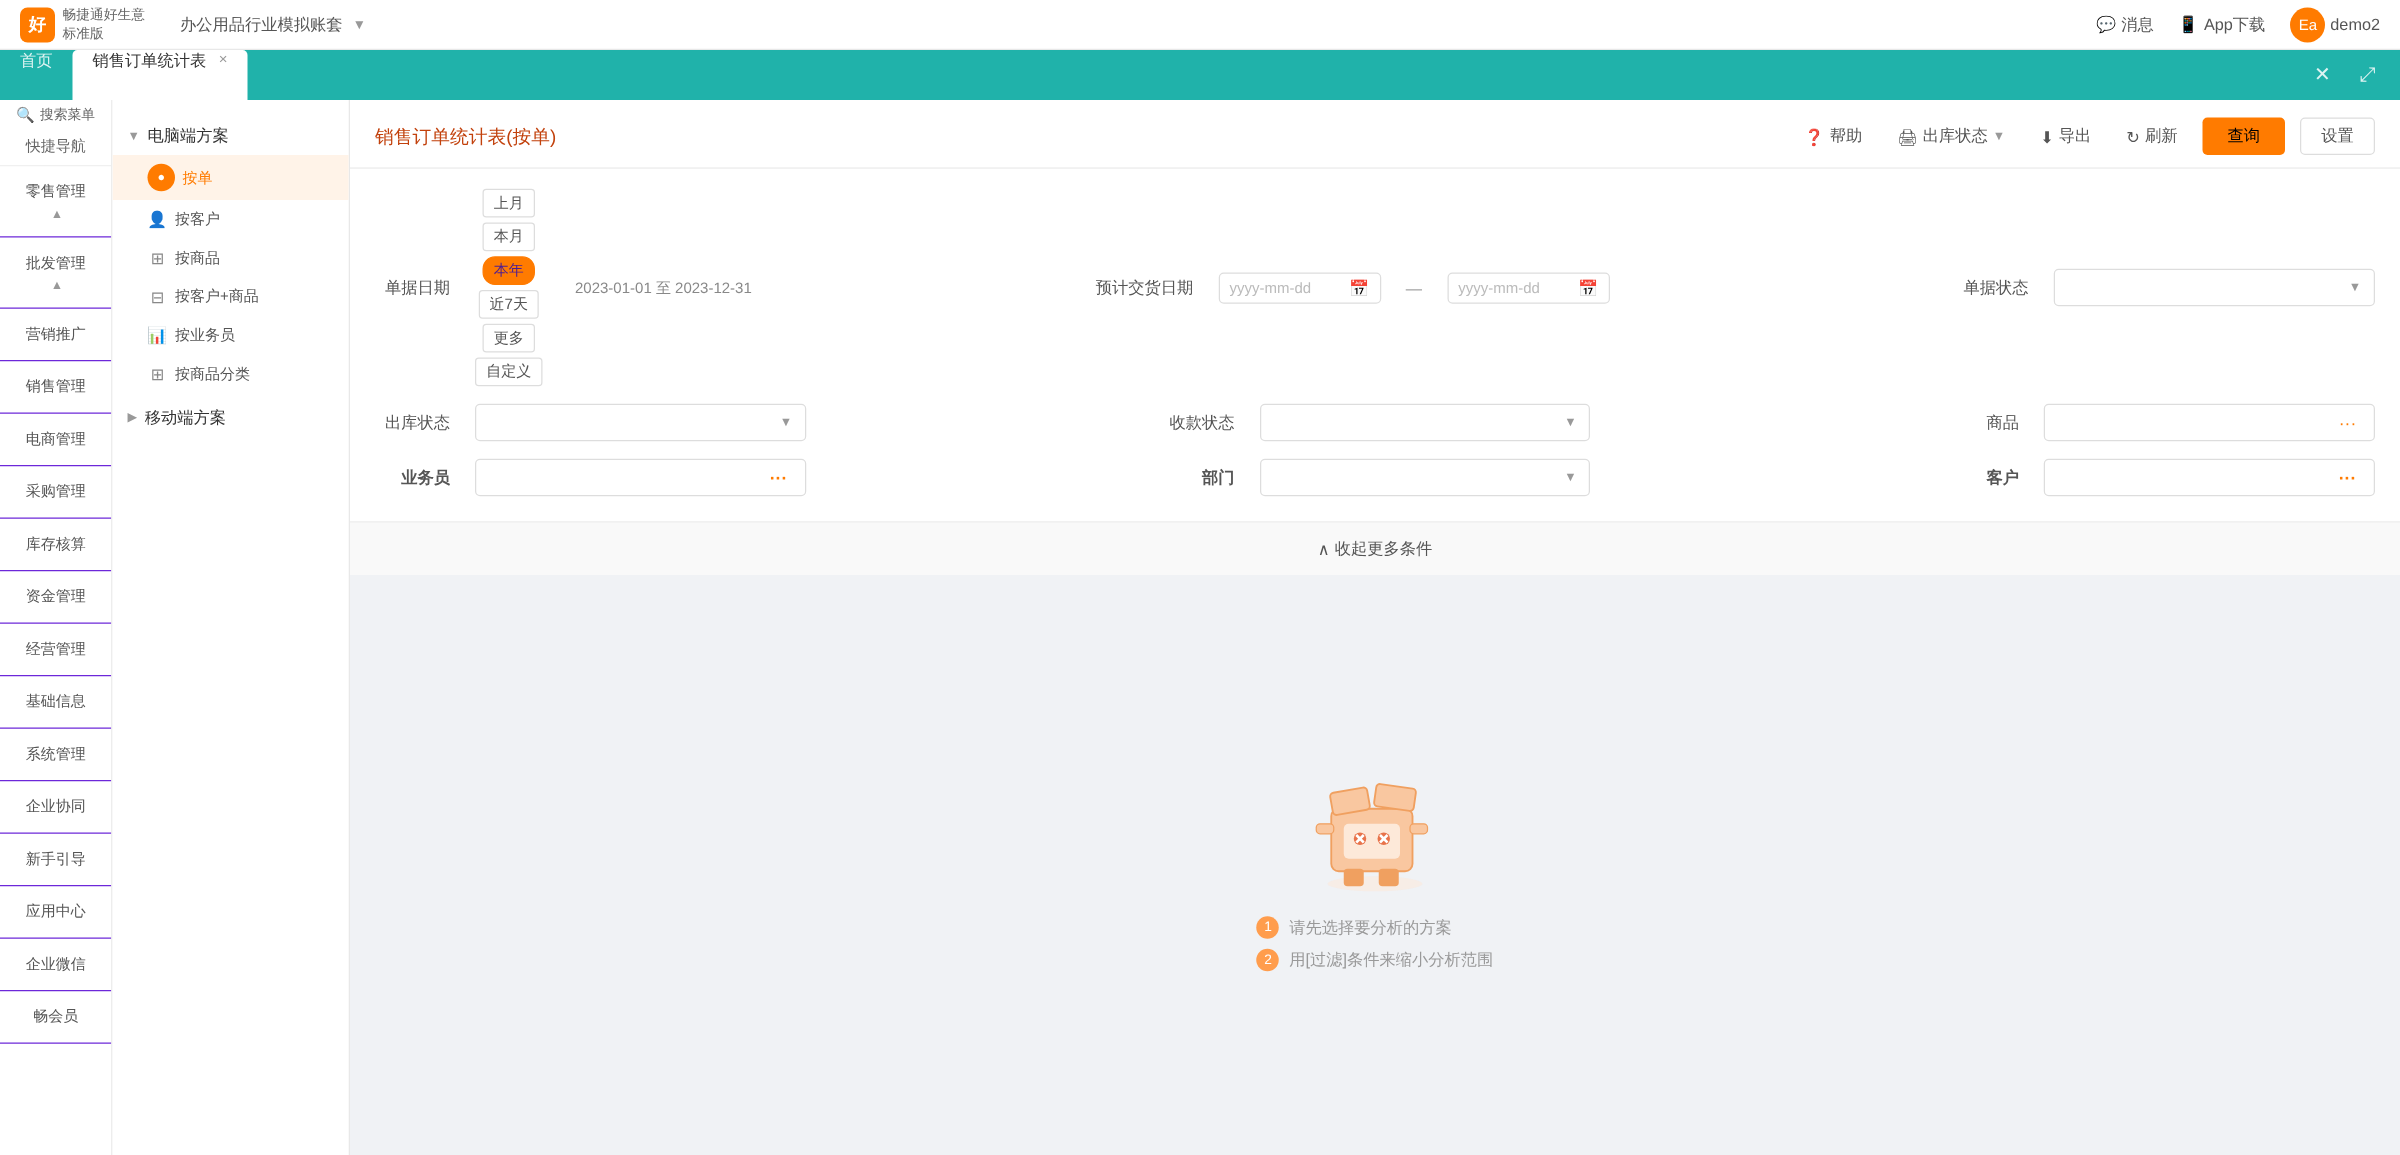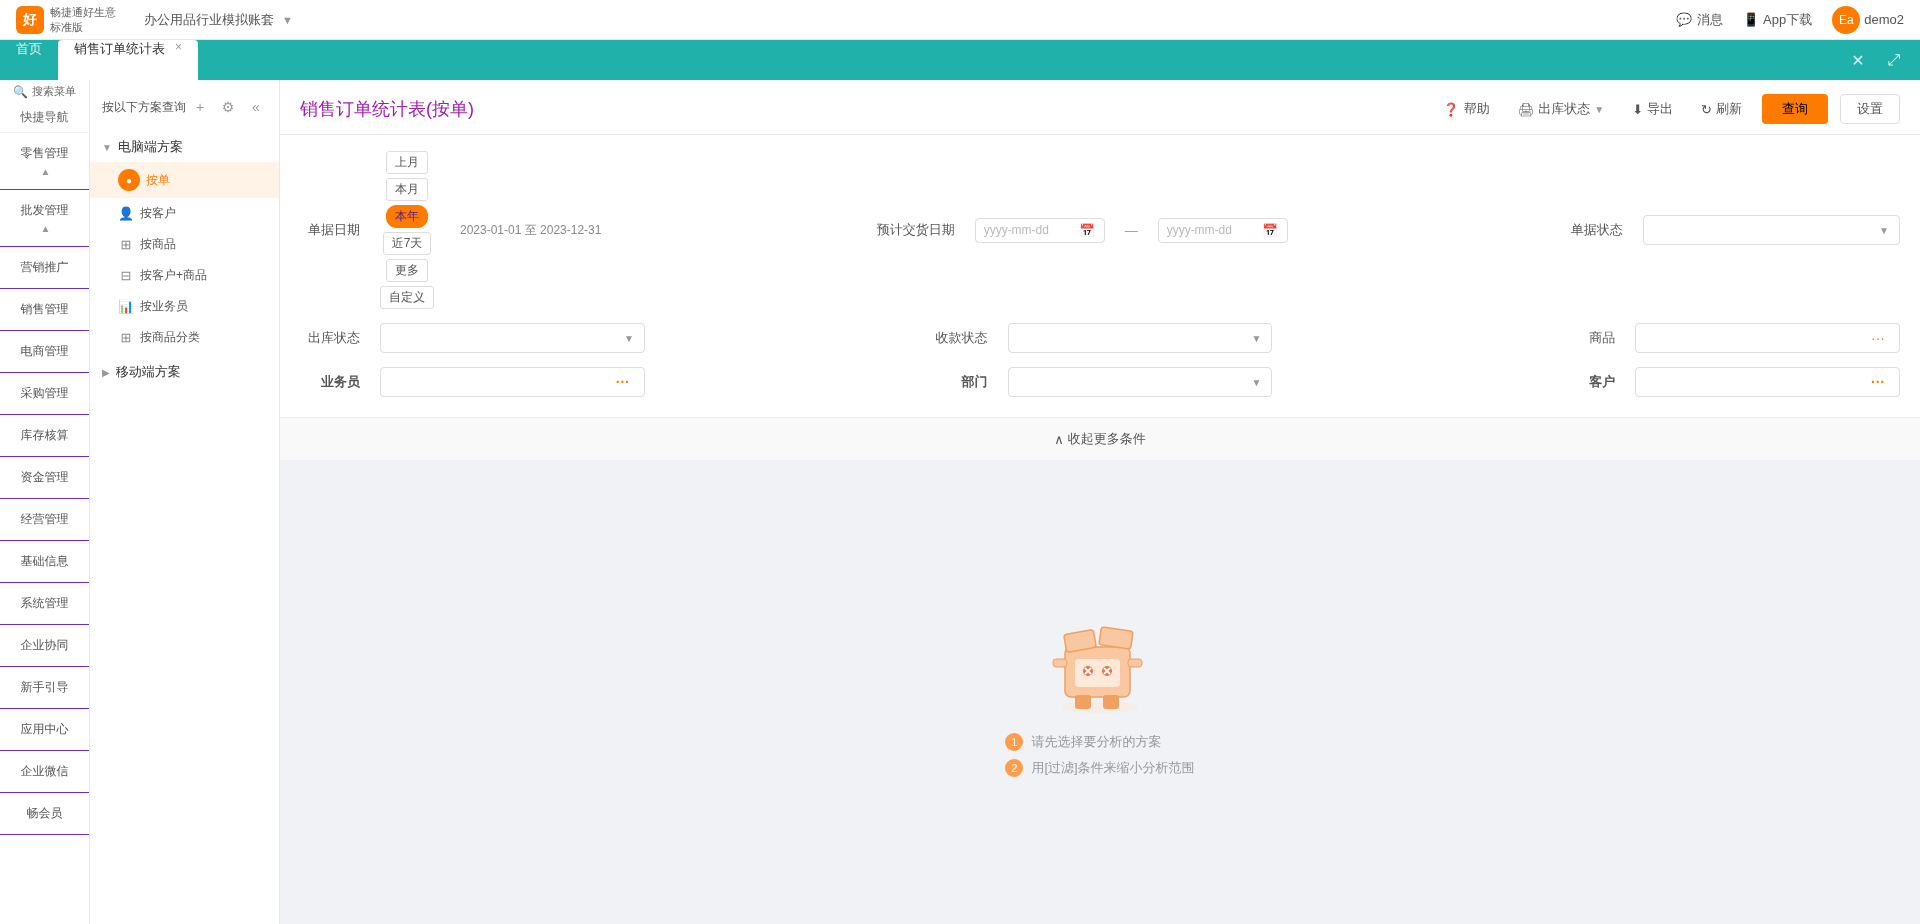"按以下方案查询" div.left-panel-header { html: <div> <span>按以下方案查询</span> <div> <span>+</span> <span>⚙</span> <span>«</span> </div> </div> -> none }
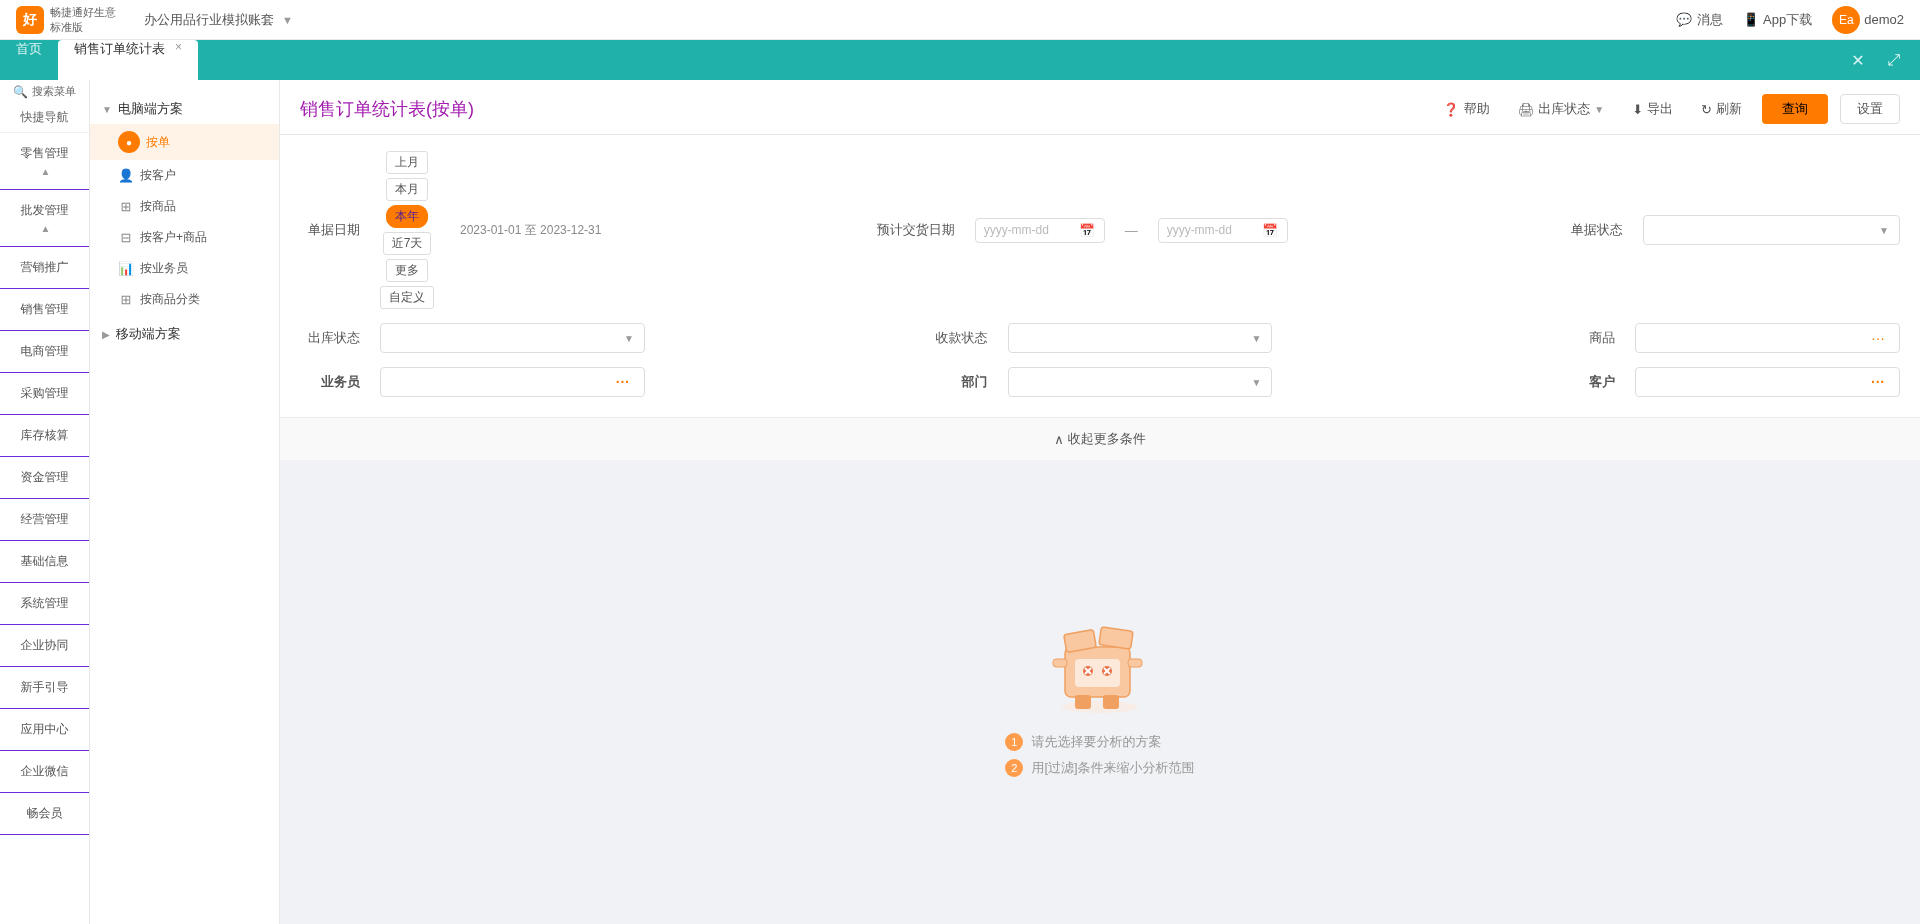"销售订单统计表(按单)" .page-title-text { color: #a21caf -> #c2410c; font-size: 18px -> 15px }
